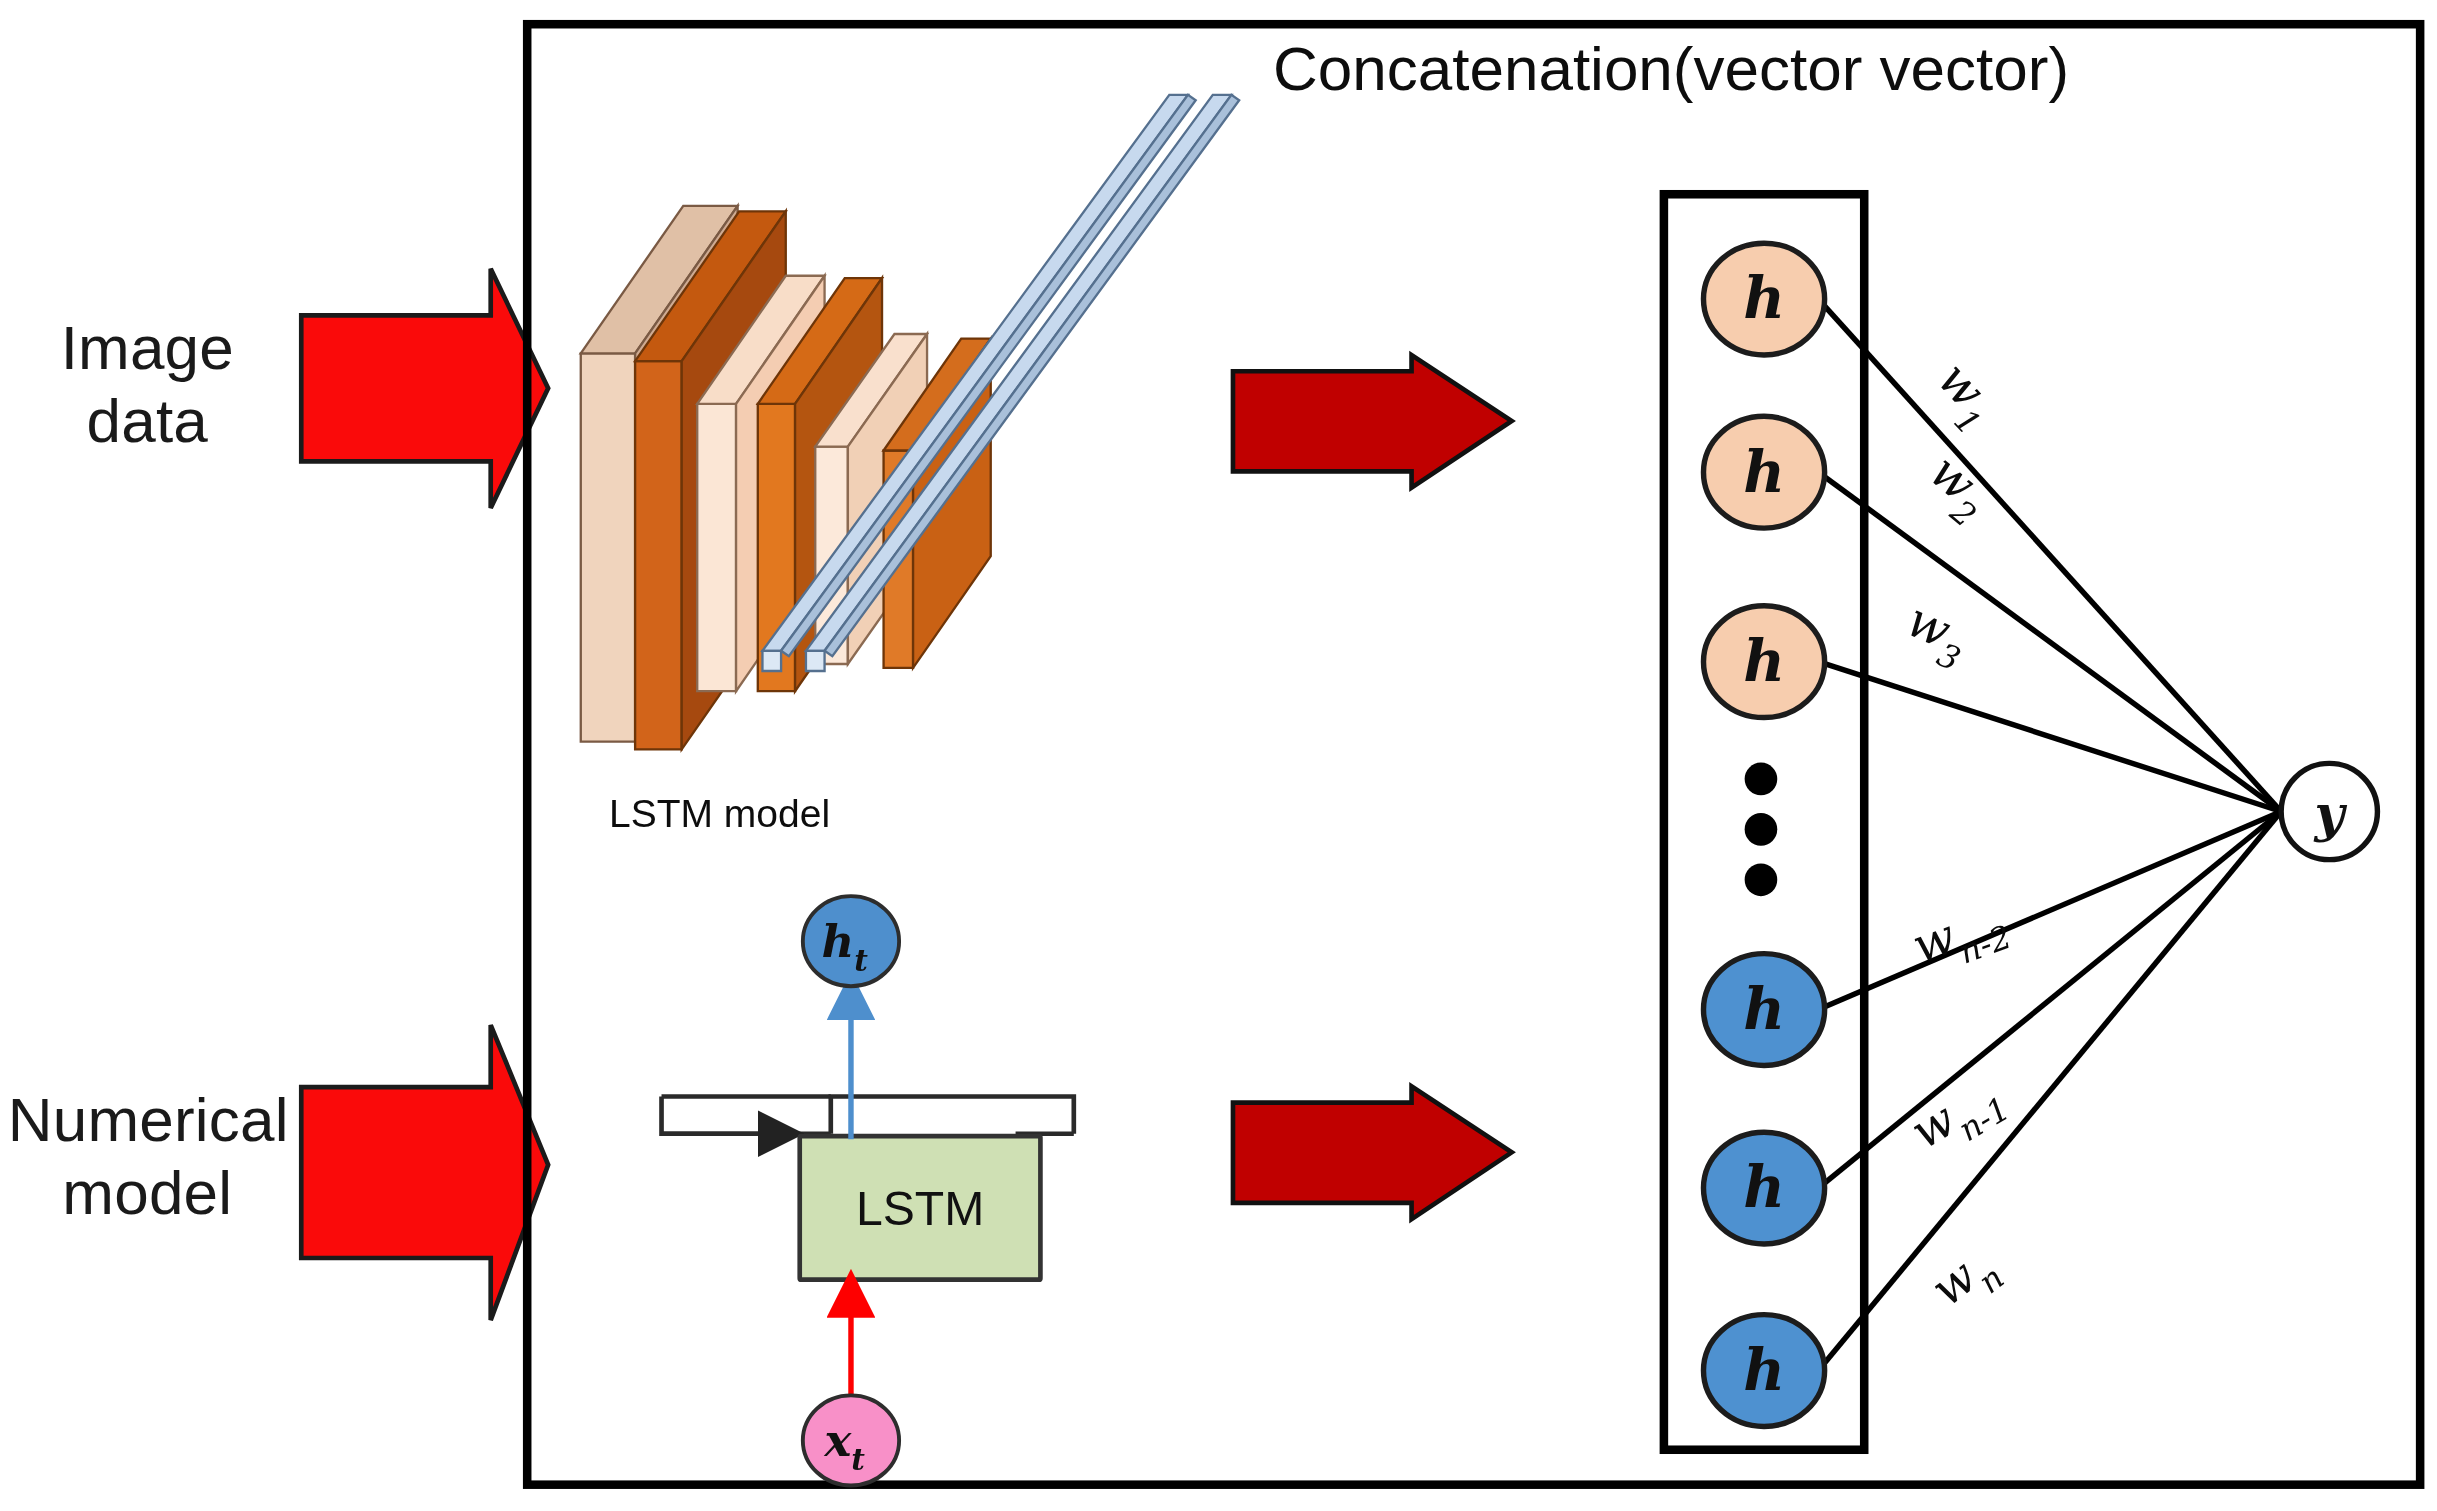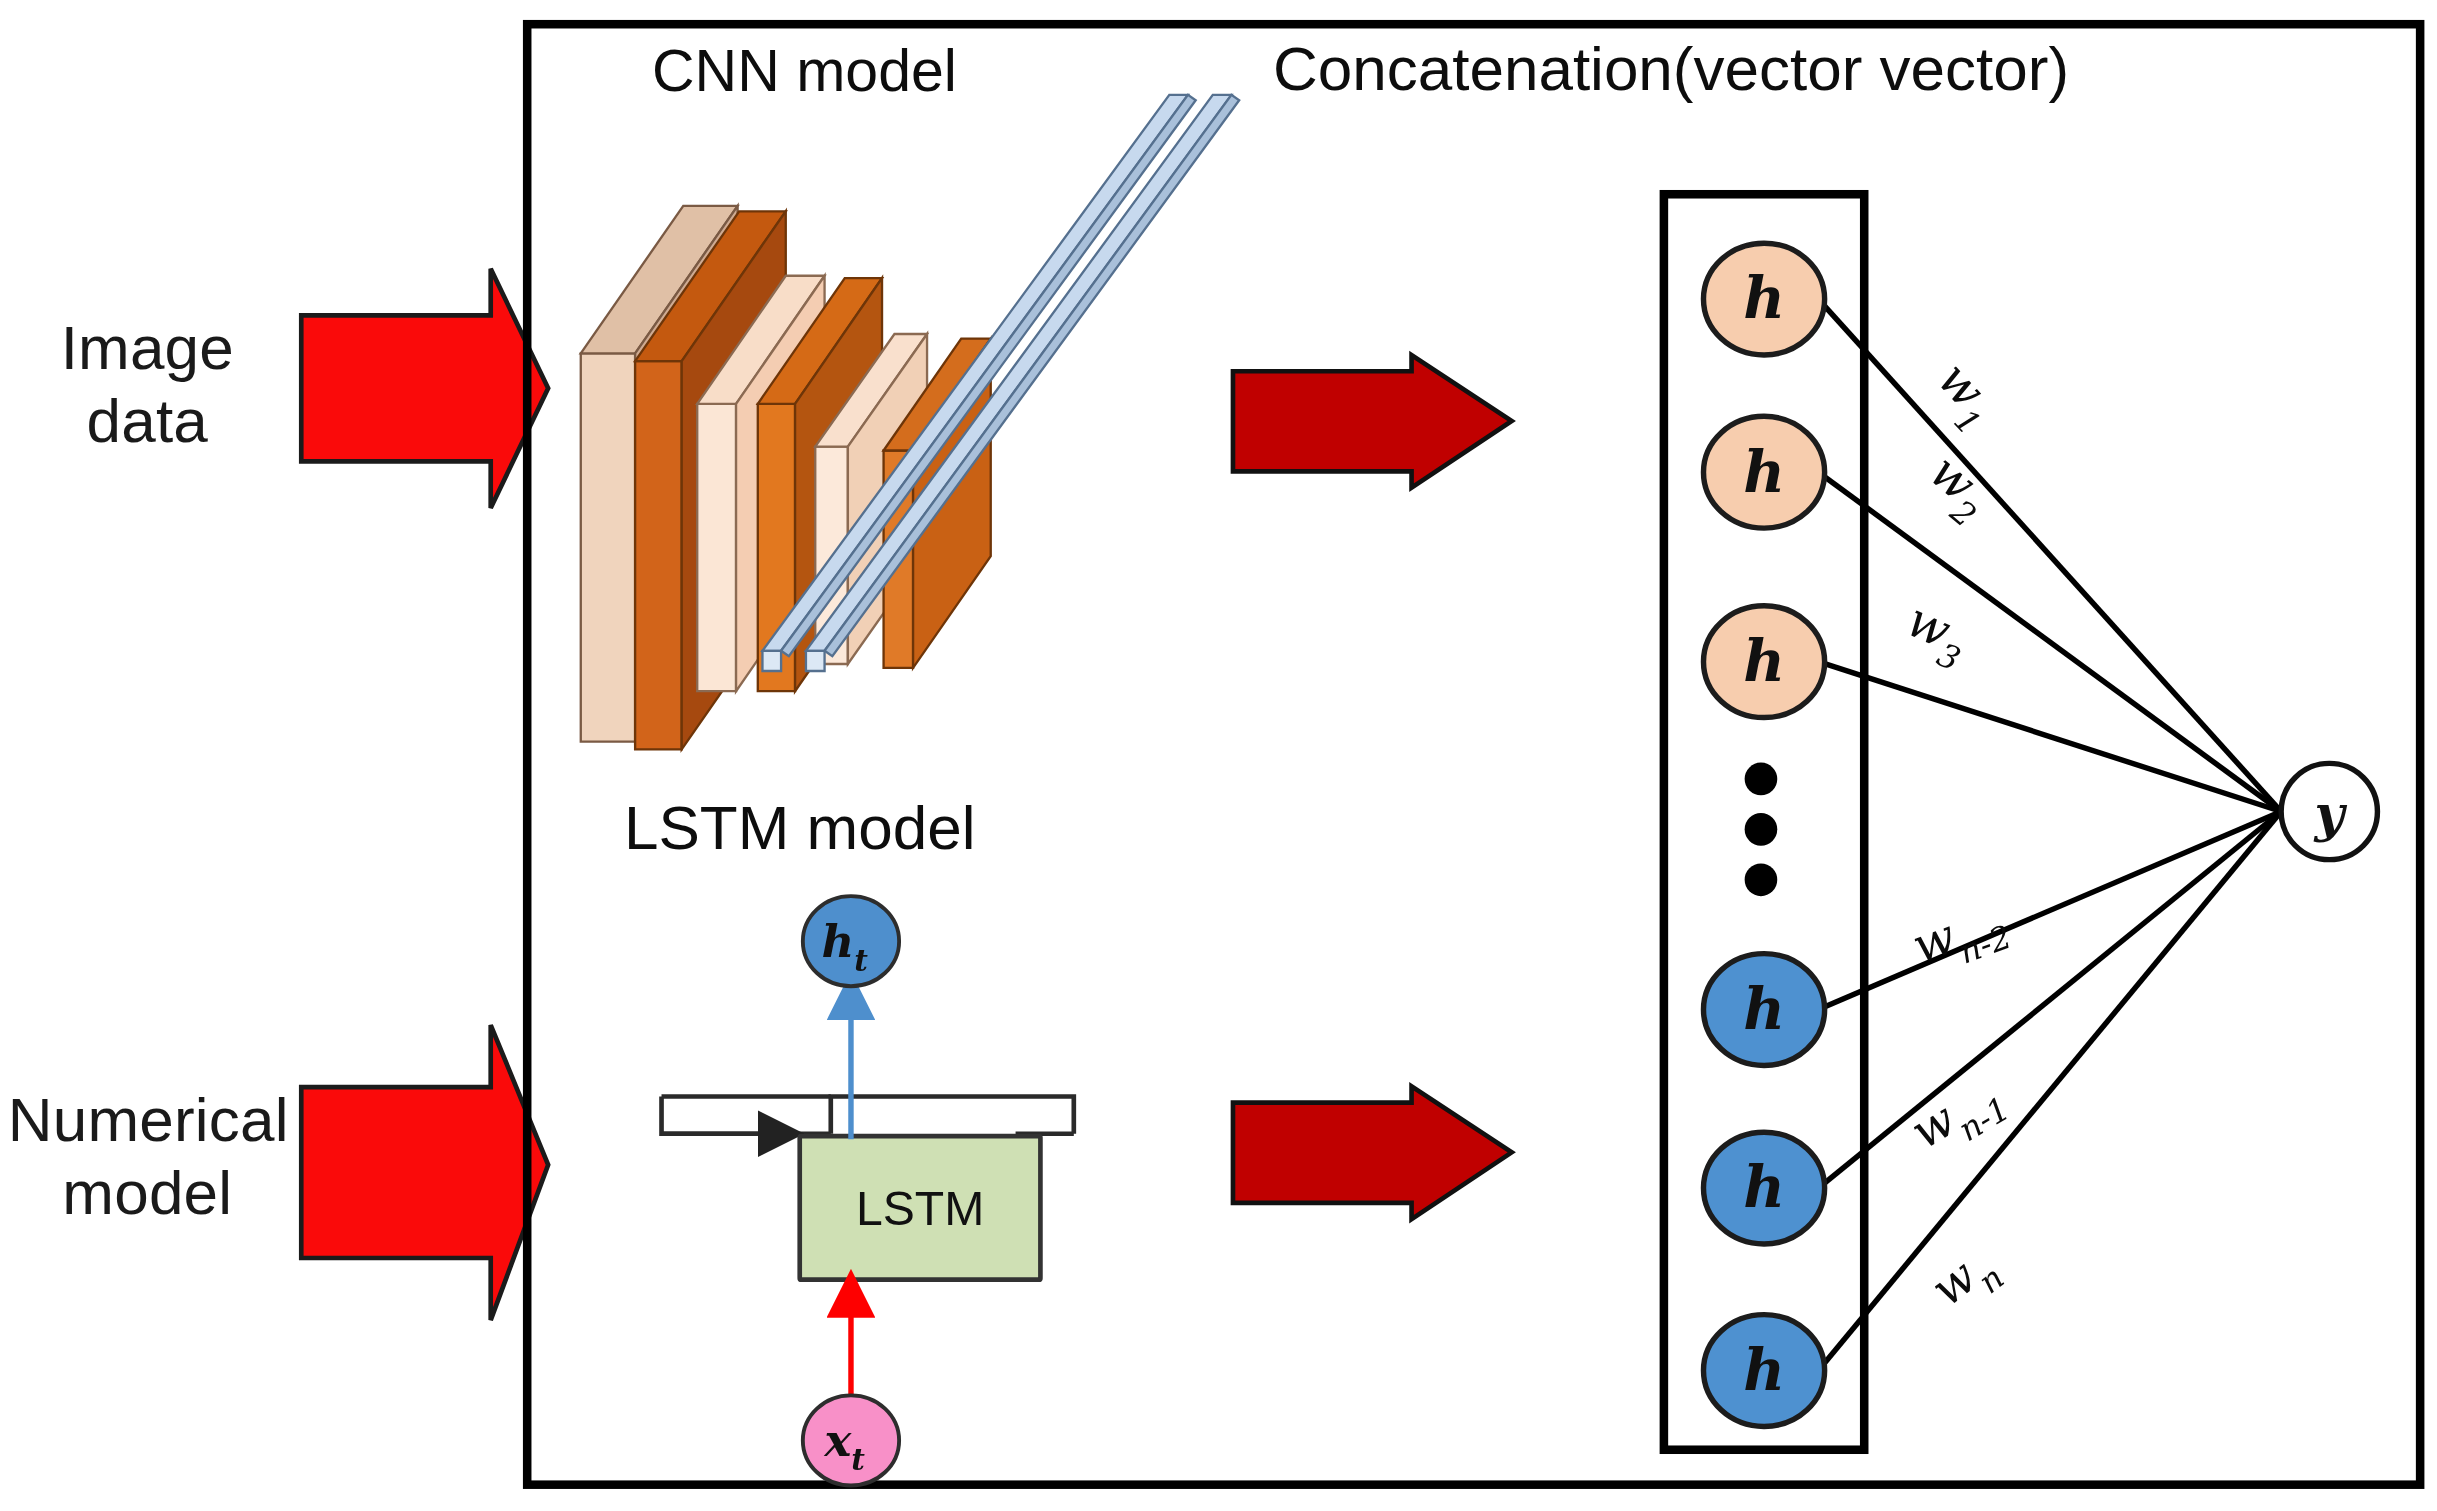"CNN model" div.panel-title { html: <div>CNN model</div> -> none }
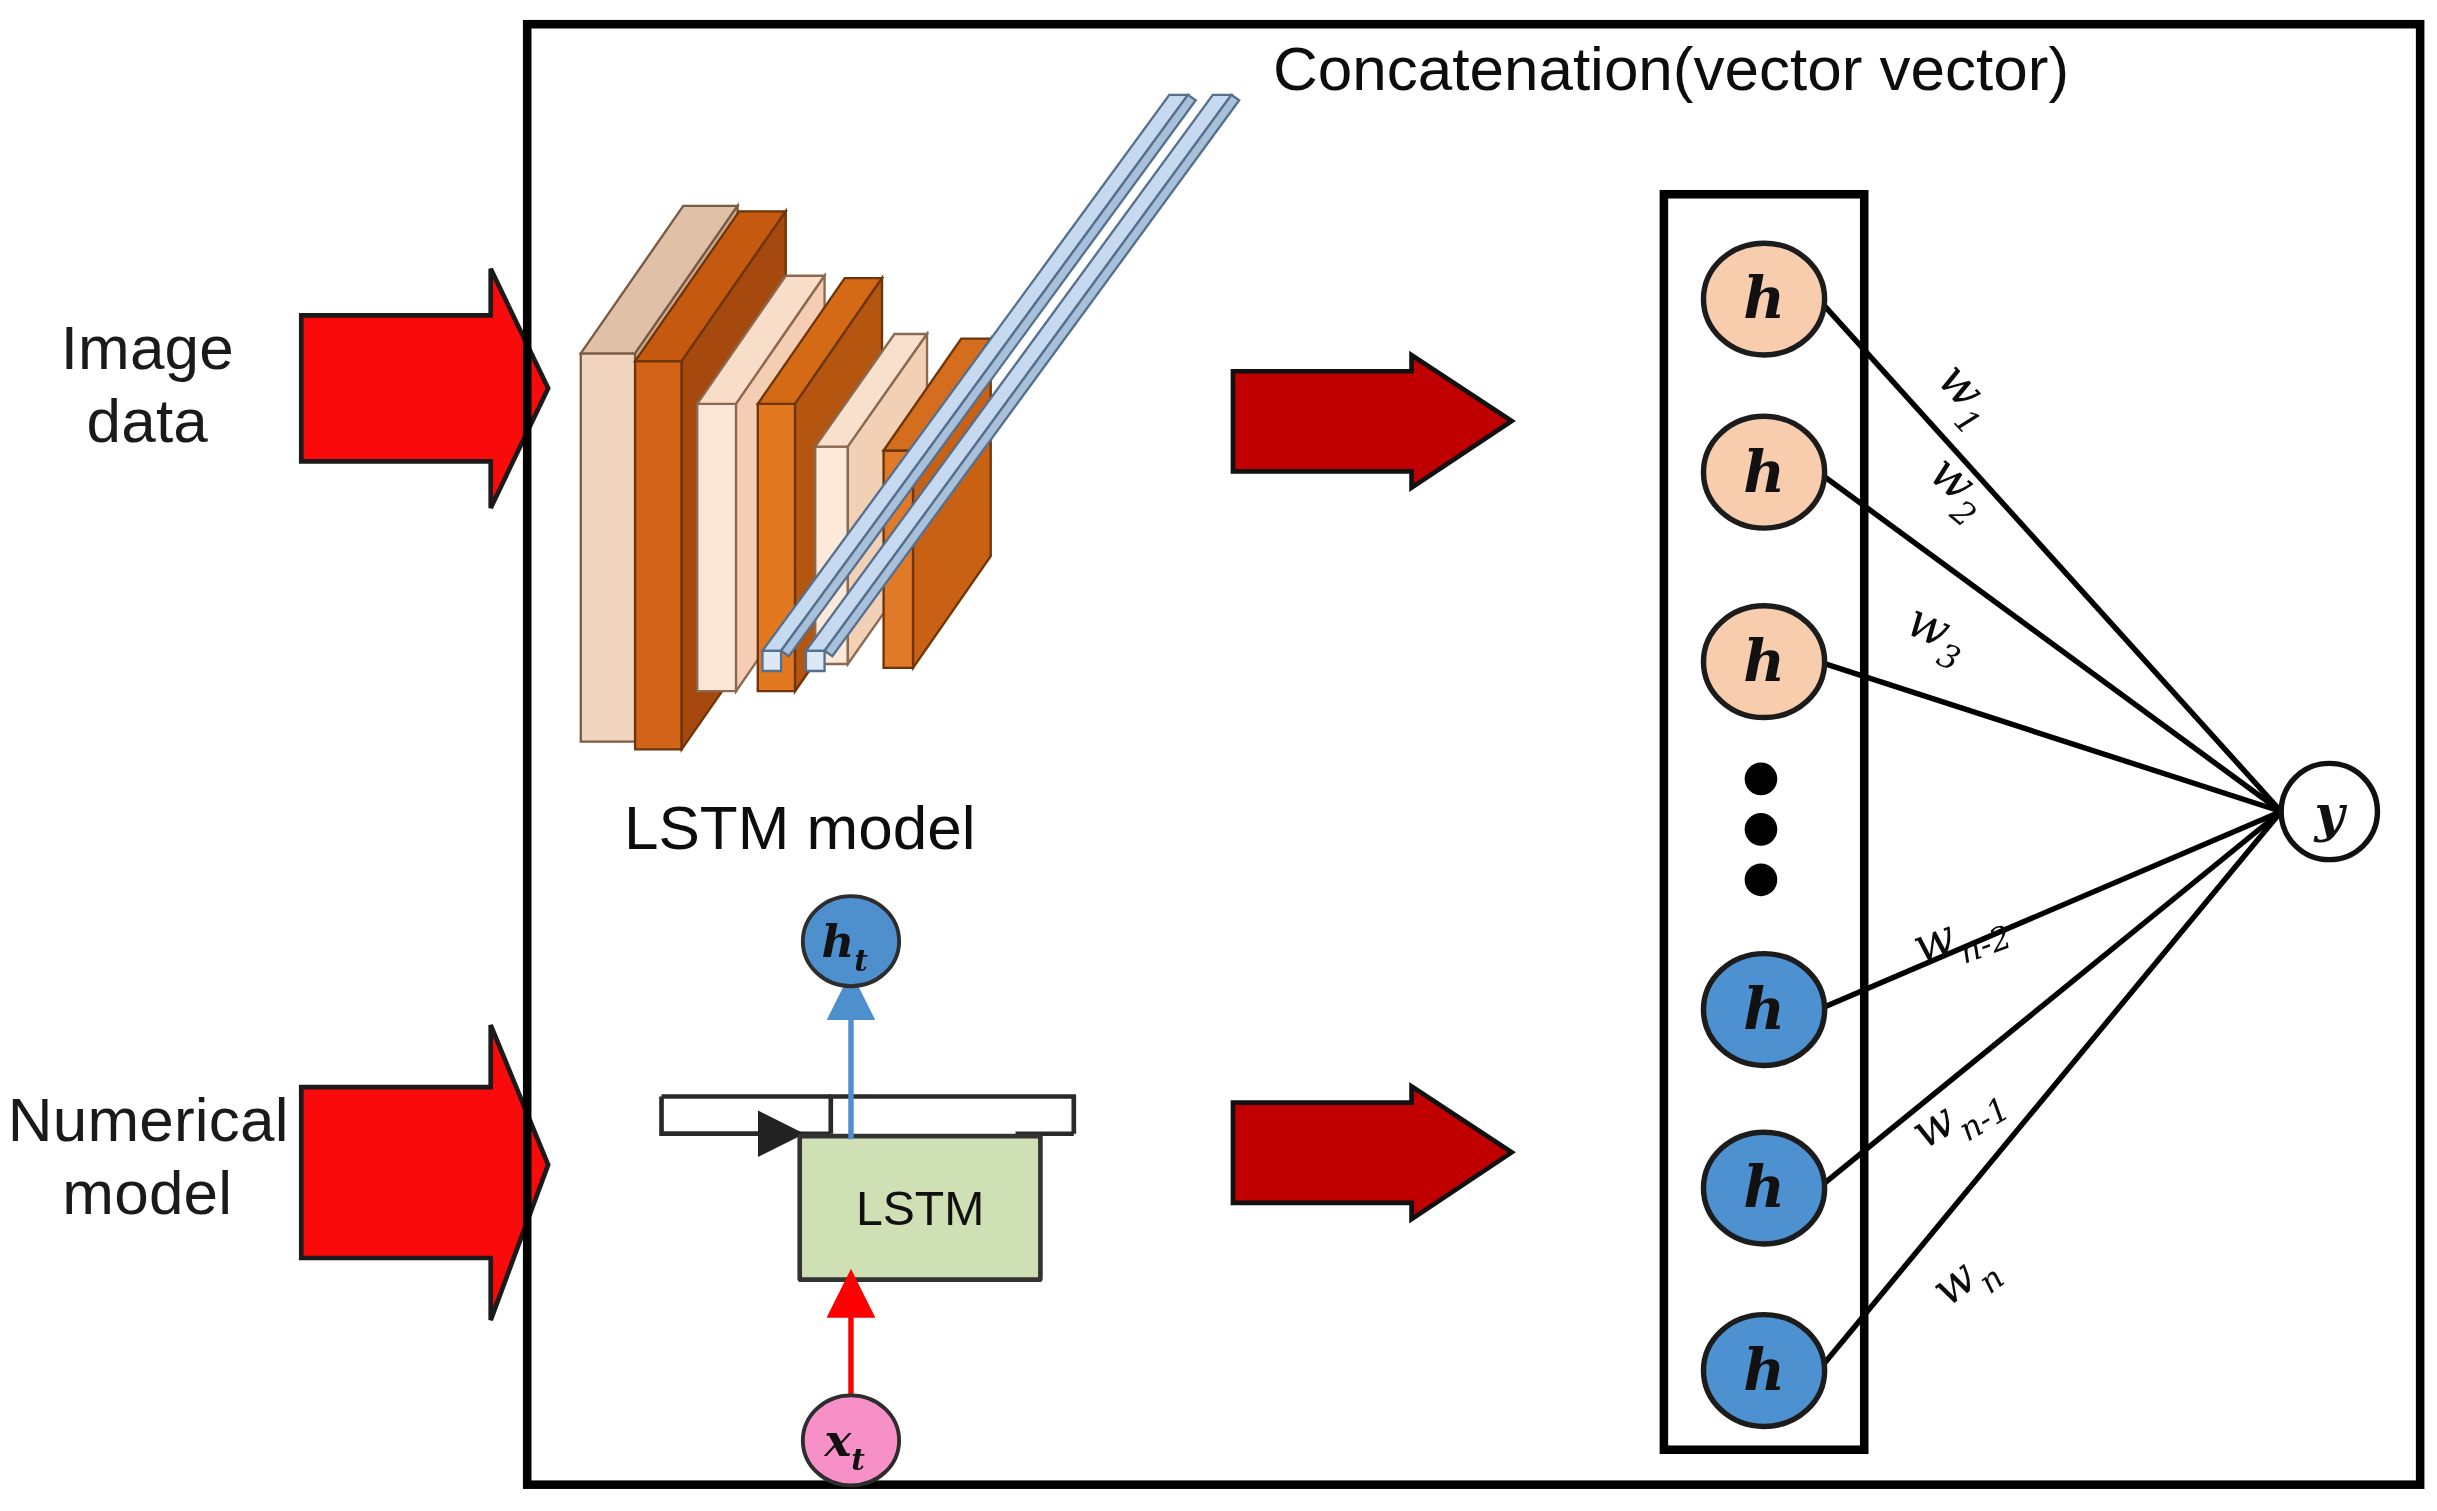"LSTM model" #lstm-title { font-size: 62px -> 39px; left: 624px -> 609px }
